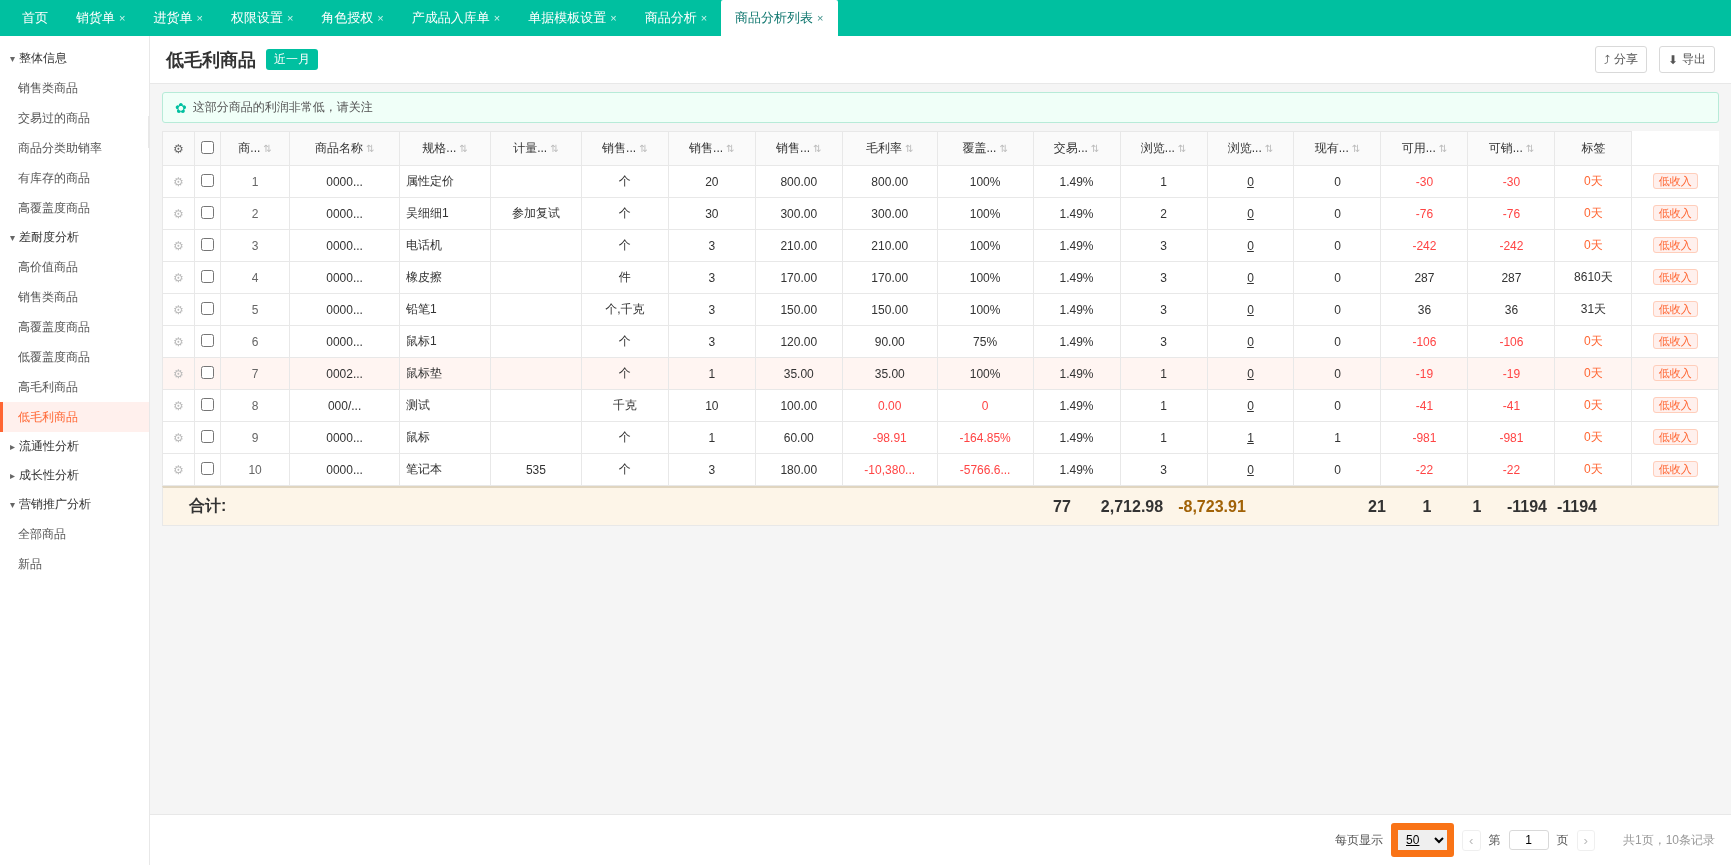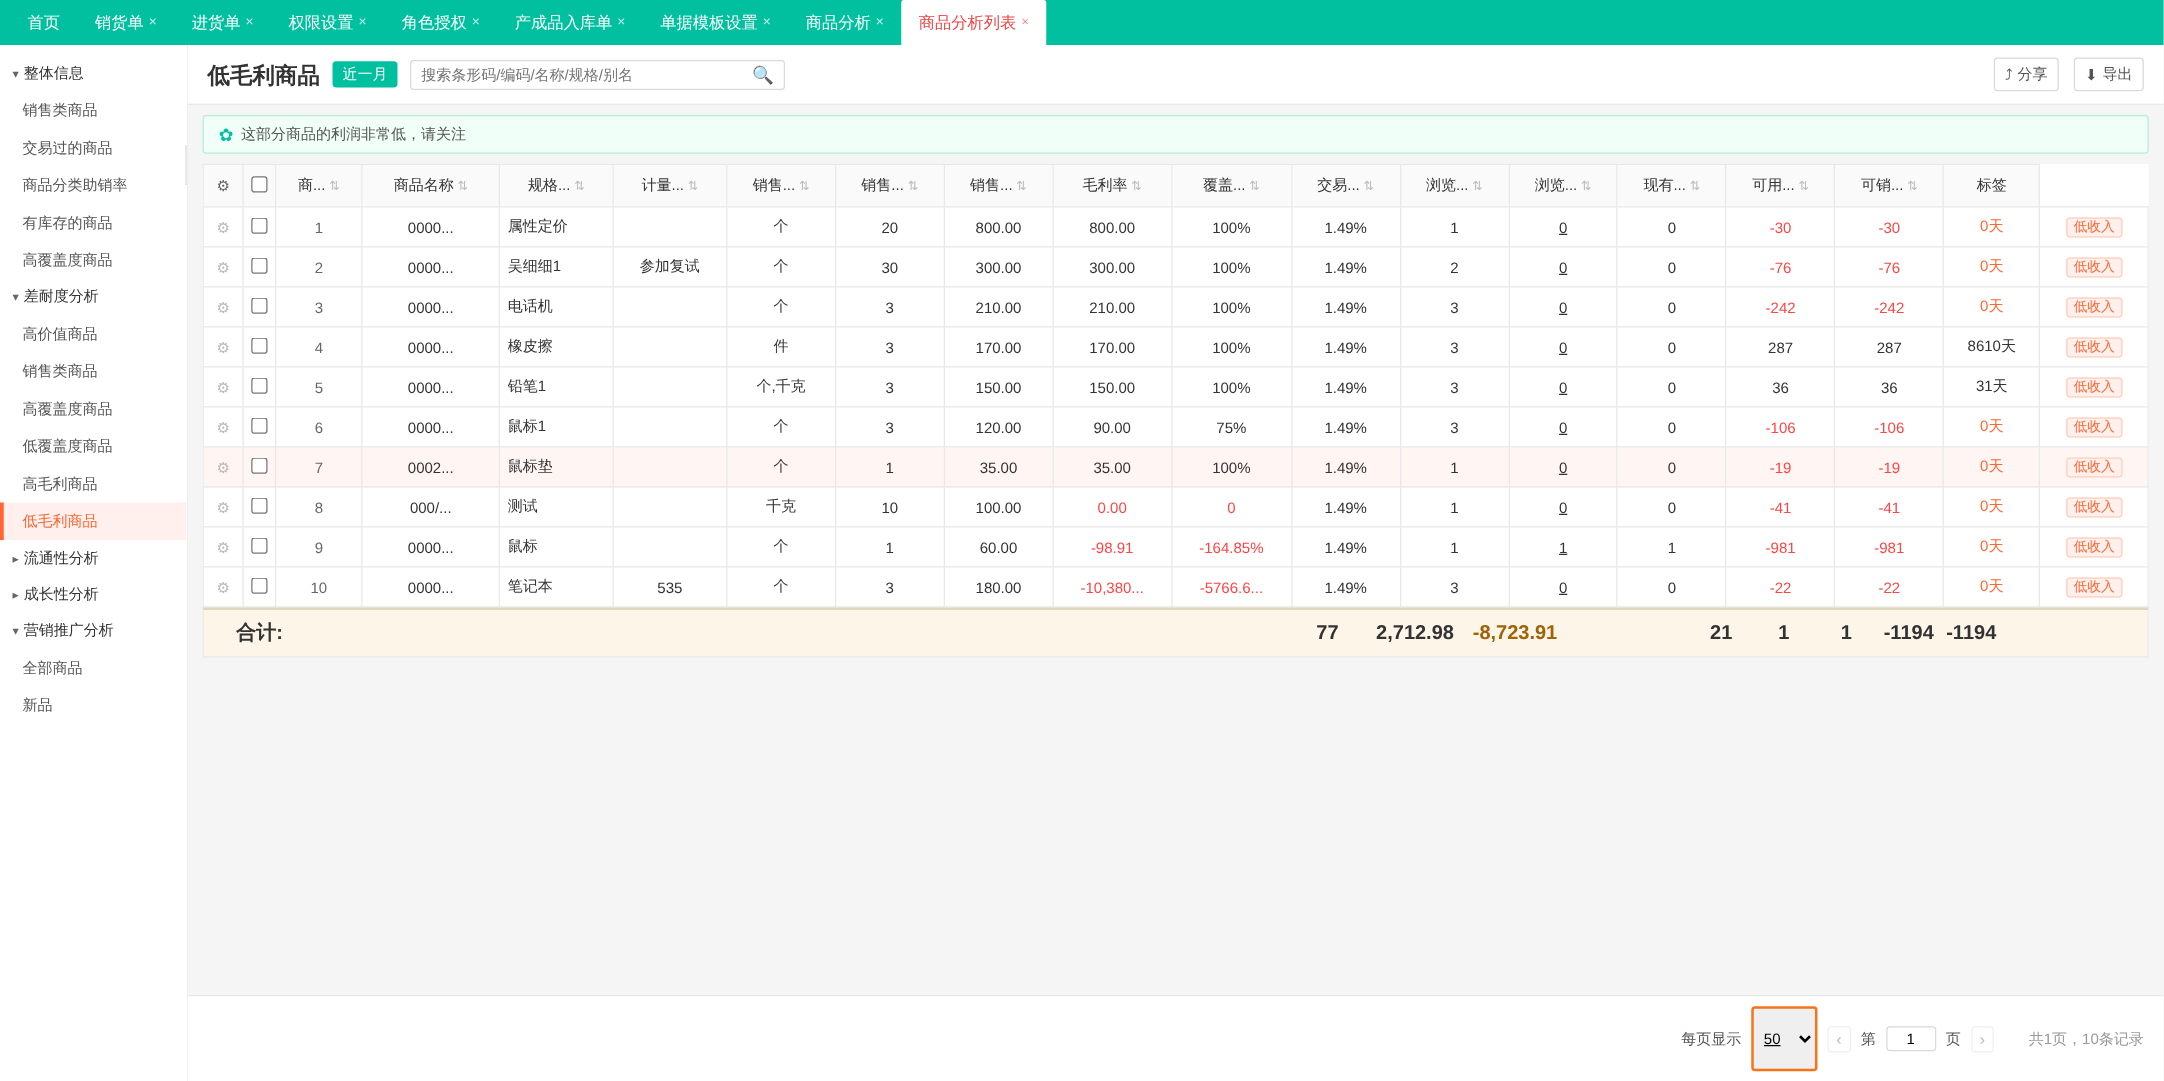"商品分析列表" .nav-item.active { color: #ef4444 -> #0f766e; font-family: Liberation Serif, serif -> none }
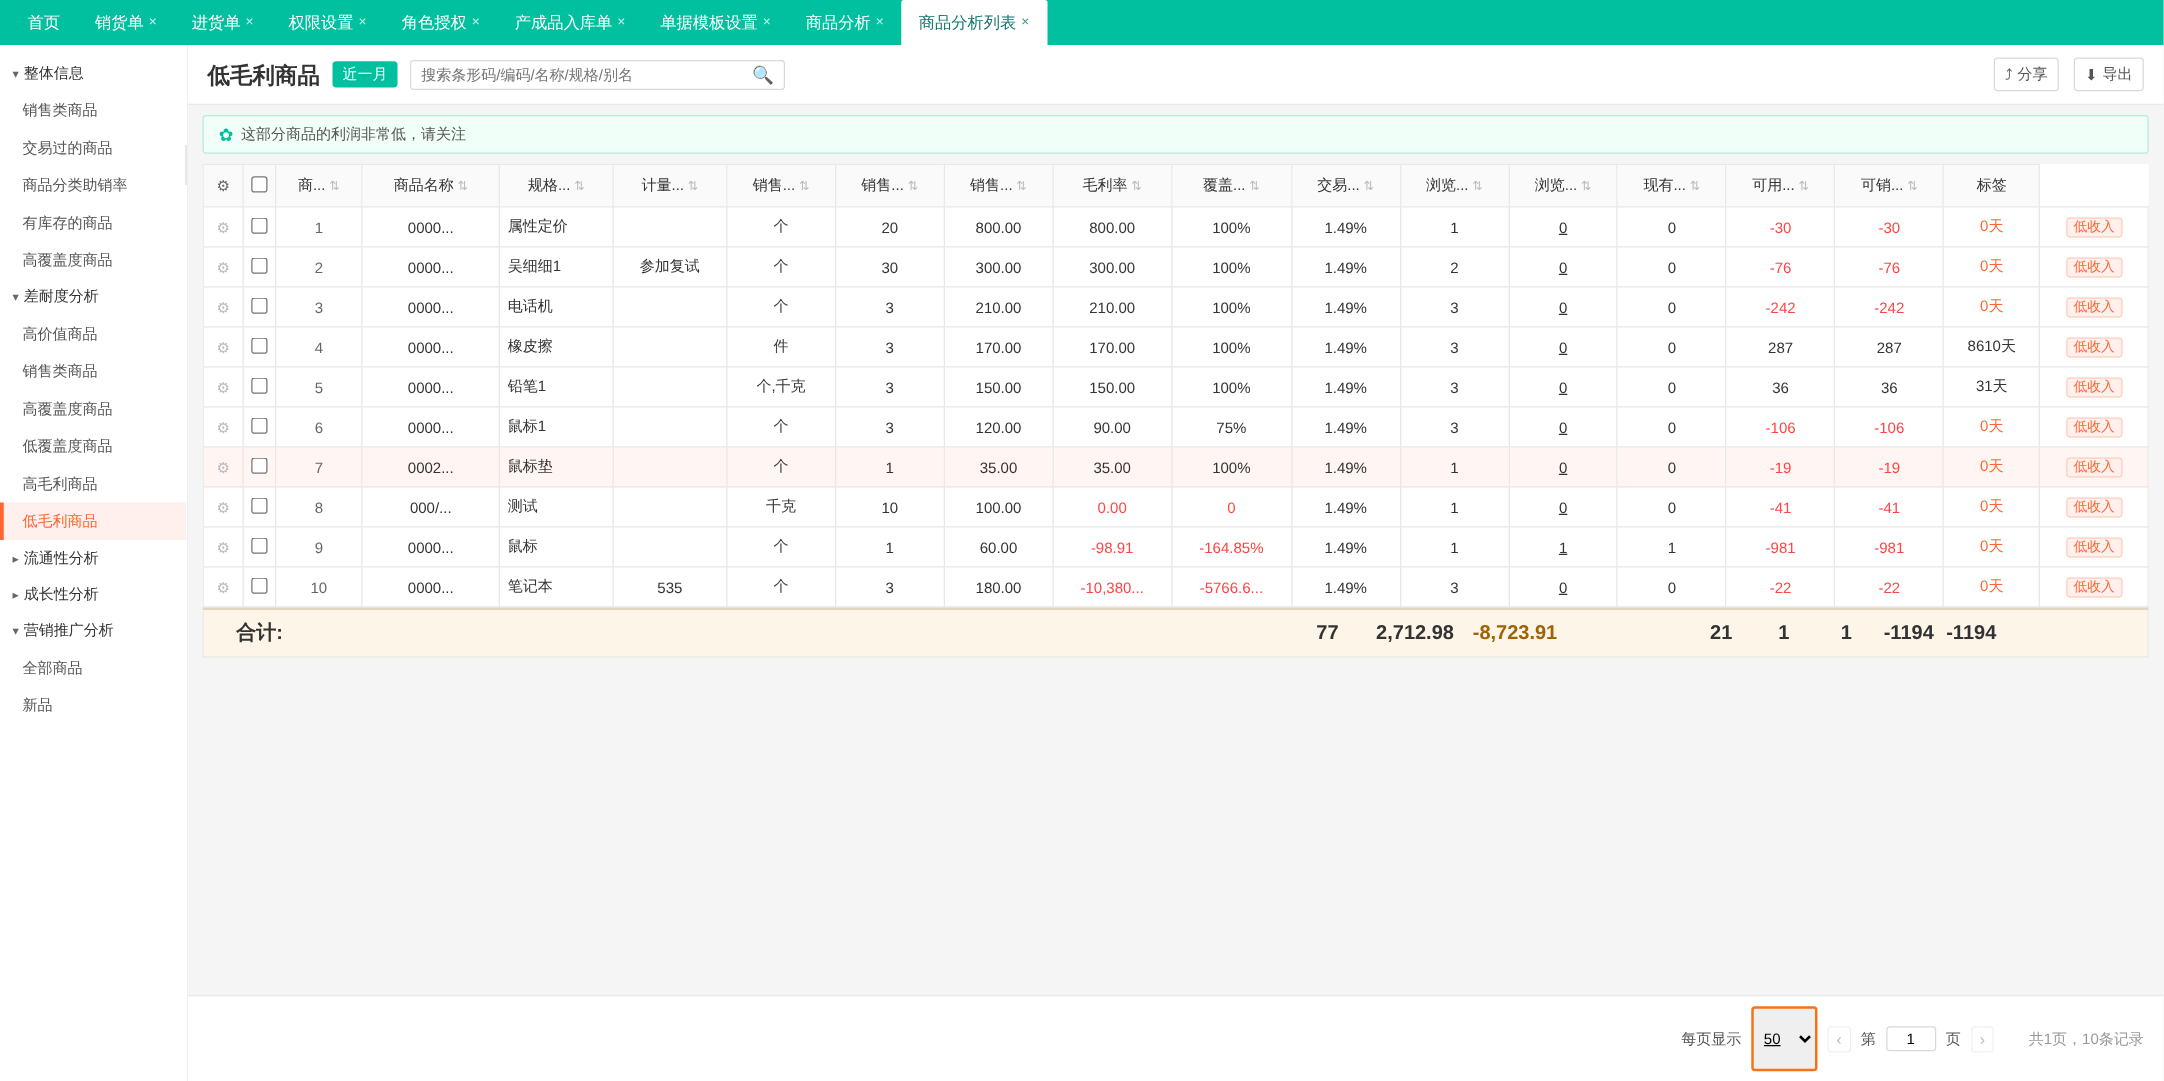"搜索条形码/编码/名称/规格/别名" div.search-box { html: <div> <input> <span>🔍</span> </div> -> none }
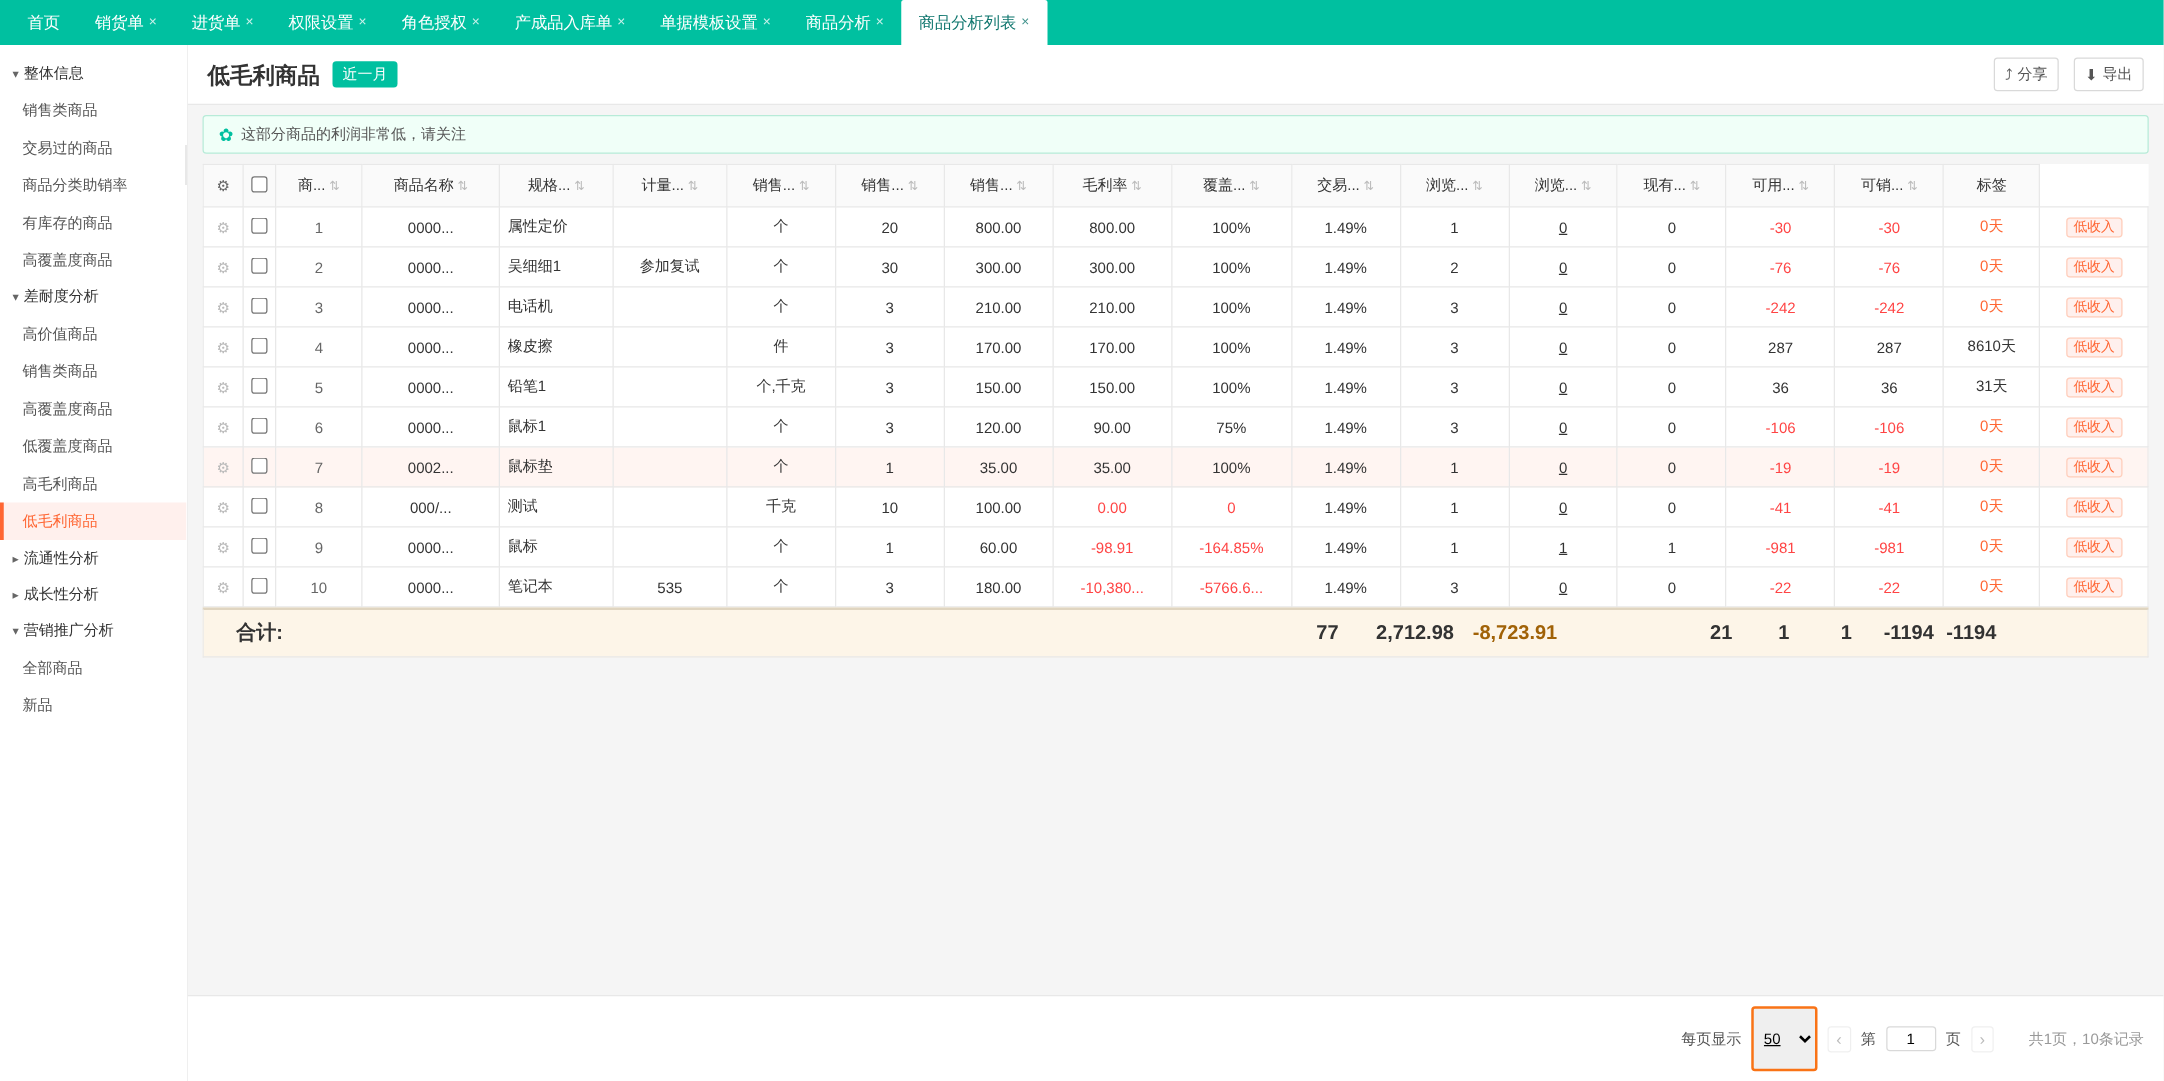"50" .page-size-select { border: 2px solid #f97316 -> 7px solid #f97316; padding: 16px 4px -> 2px 4px }
